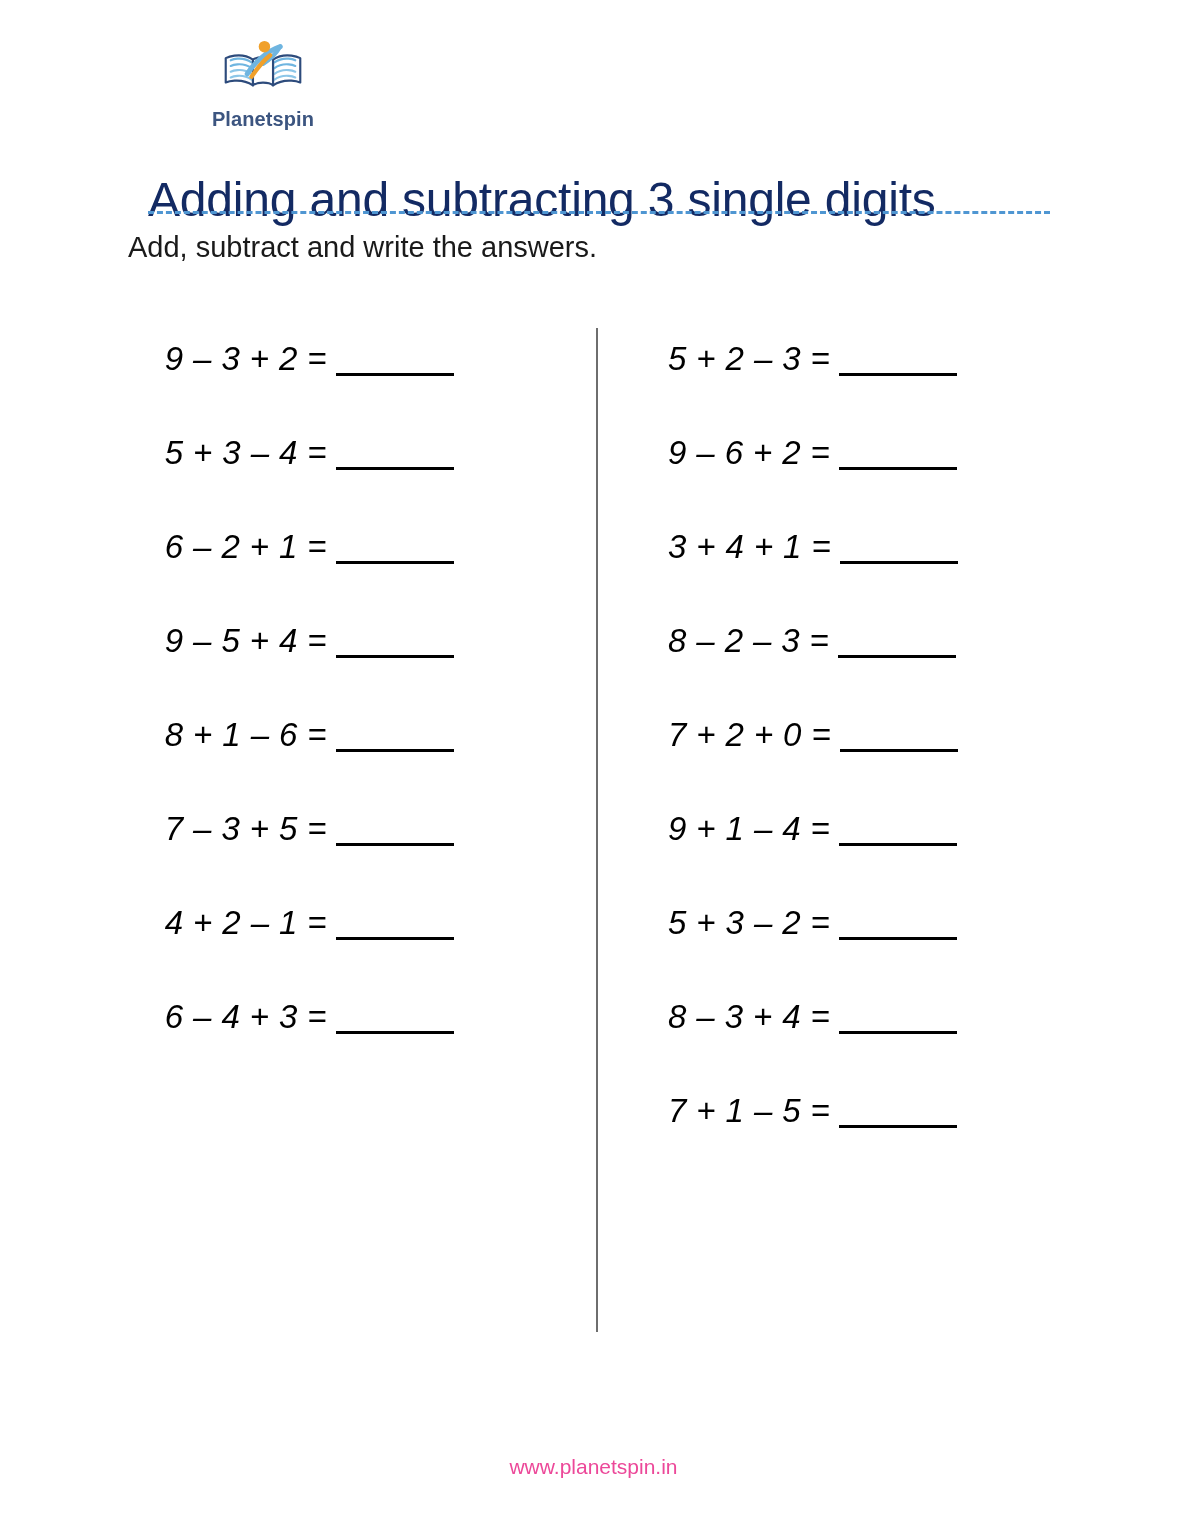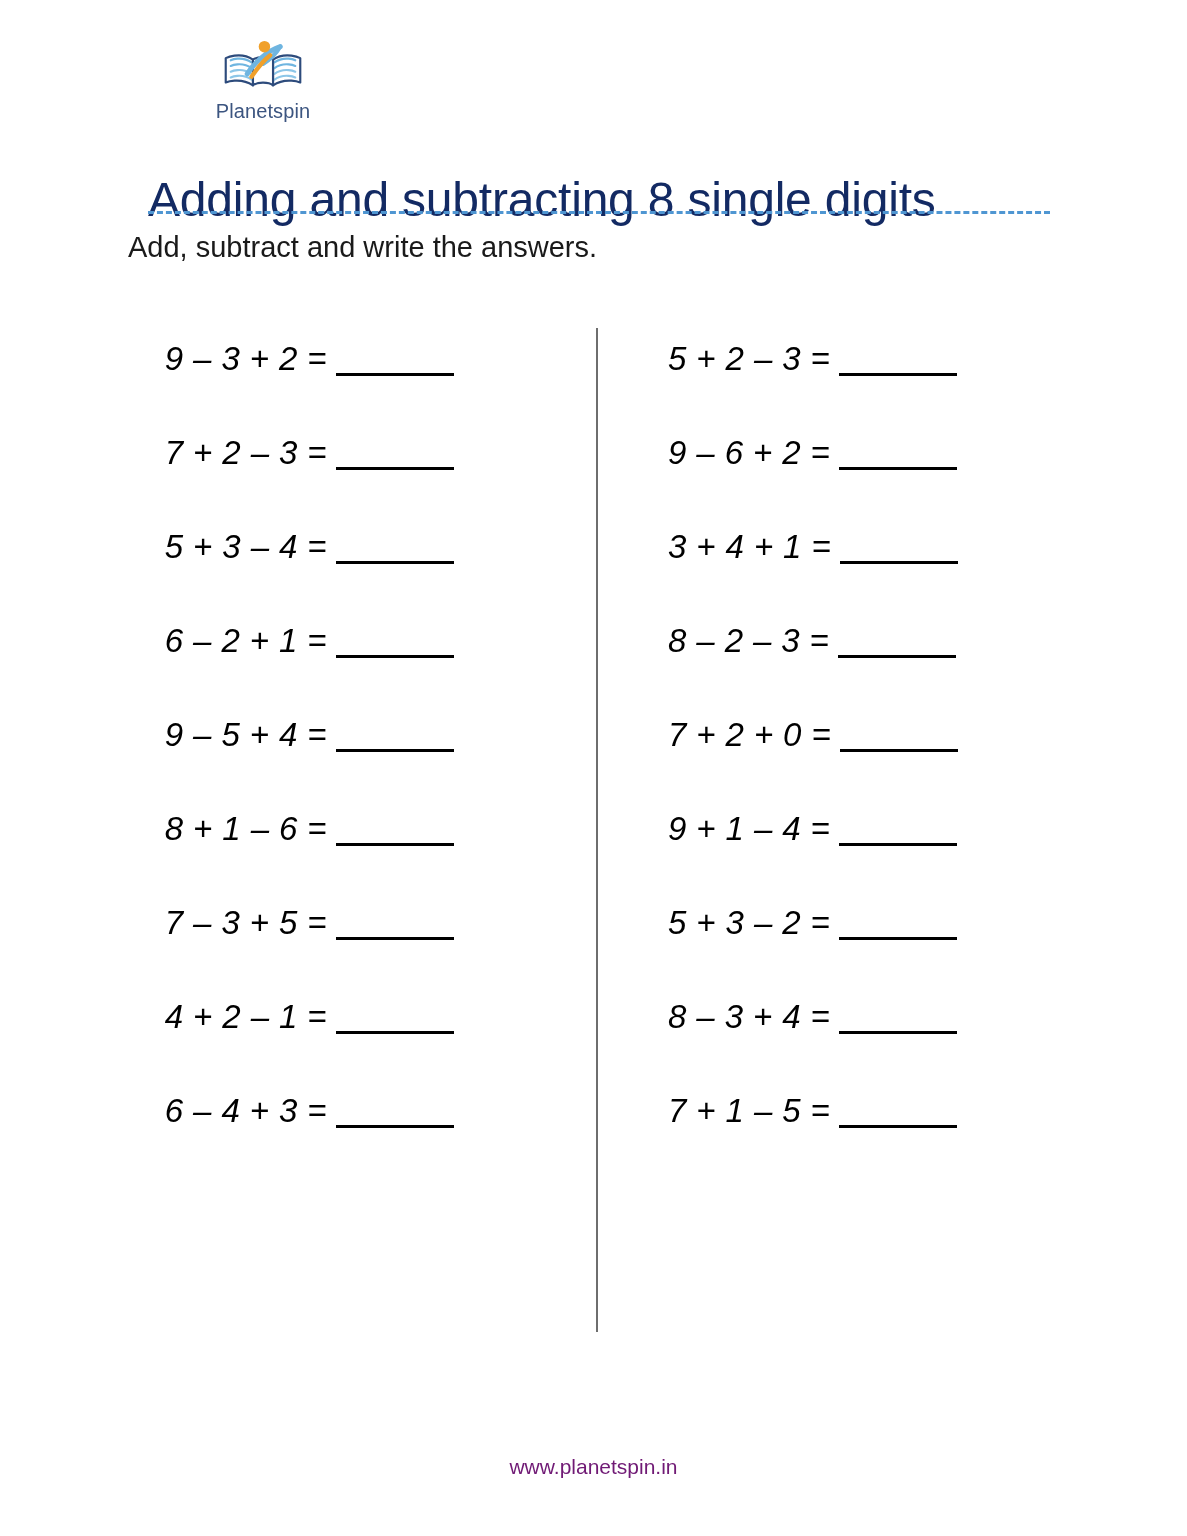"Planetspin" .brand-name { font-weight: normal -> bold; margin-top: 6px -> 14px }
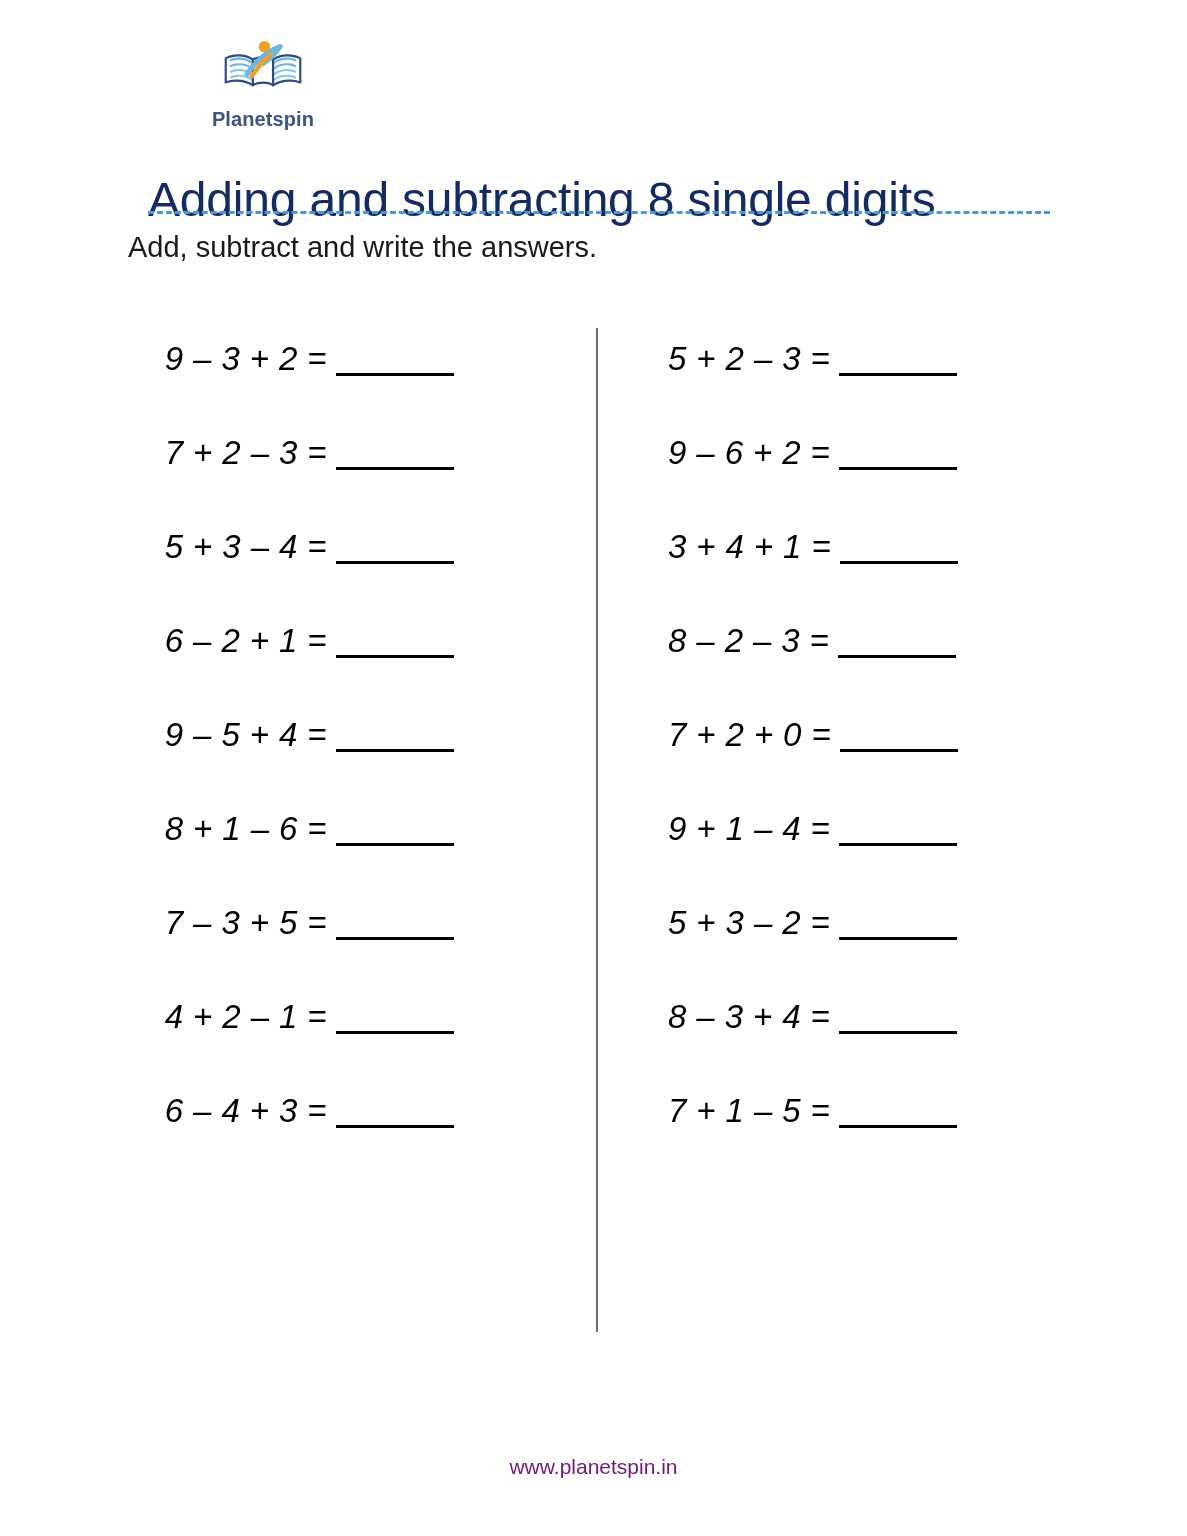"Adding and subtracting 8 single" h1.title { text: 8 -> 3 }
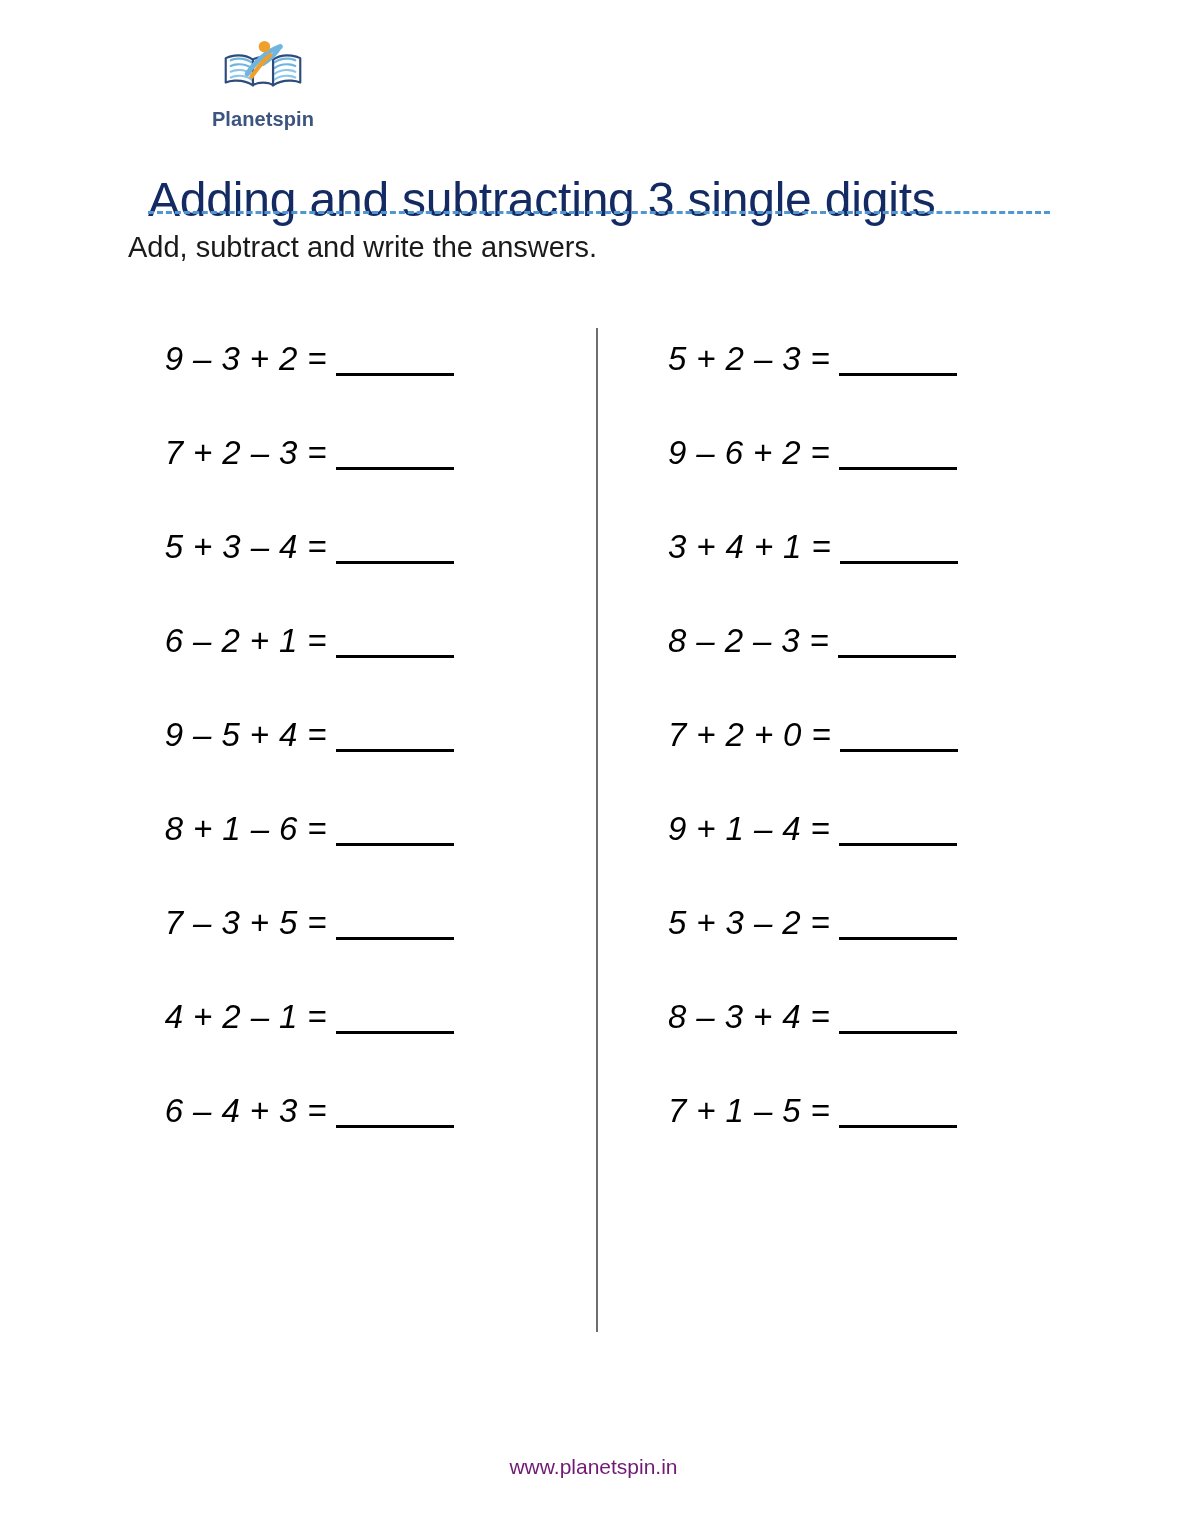"7 + 2 – 3" div.problem { html: <div> <div>7 + 2 – 3 =<span></span></div> </div> -> none }
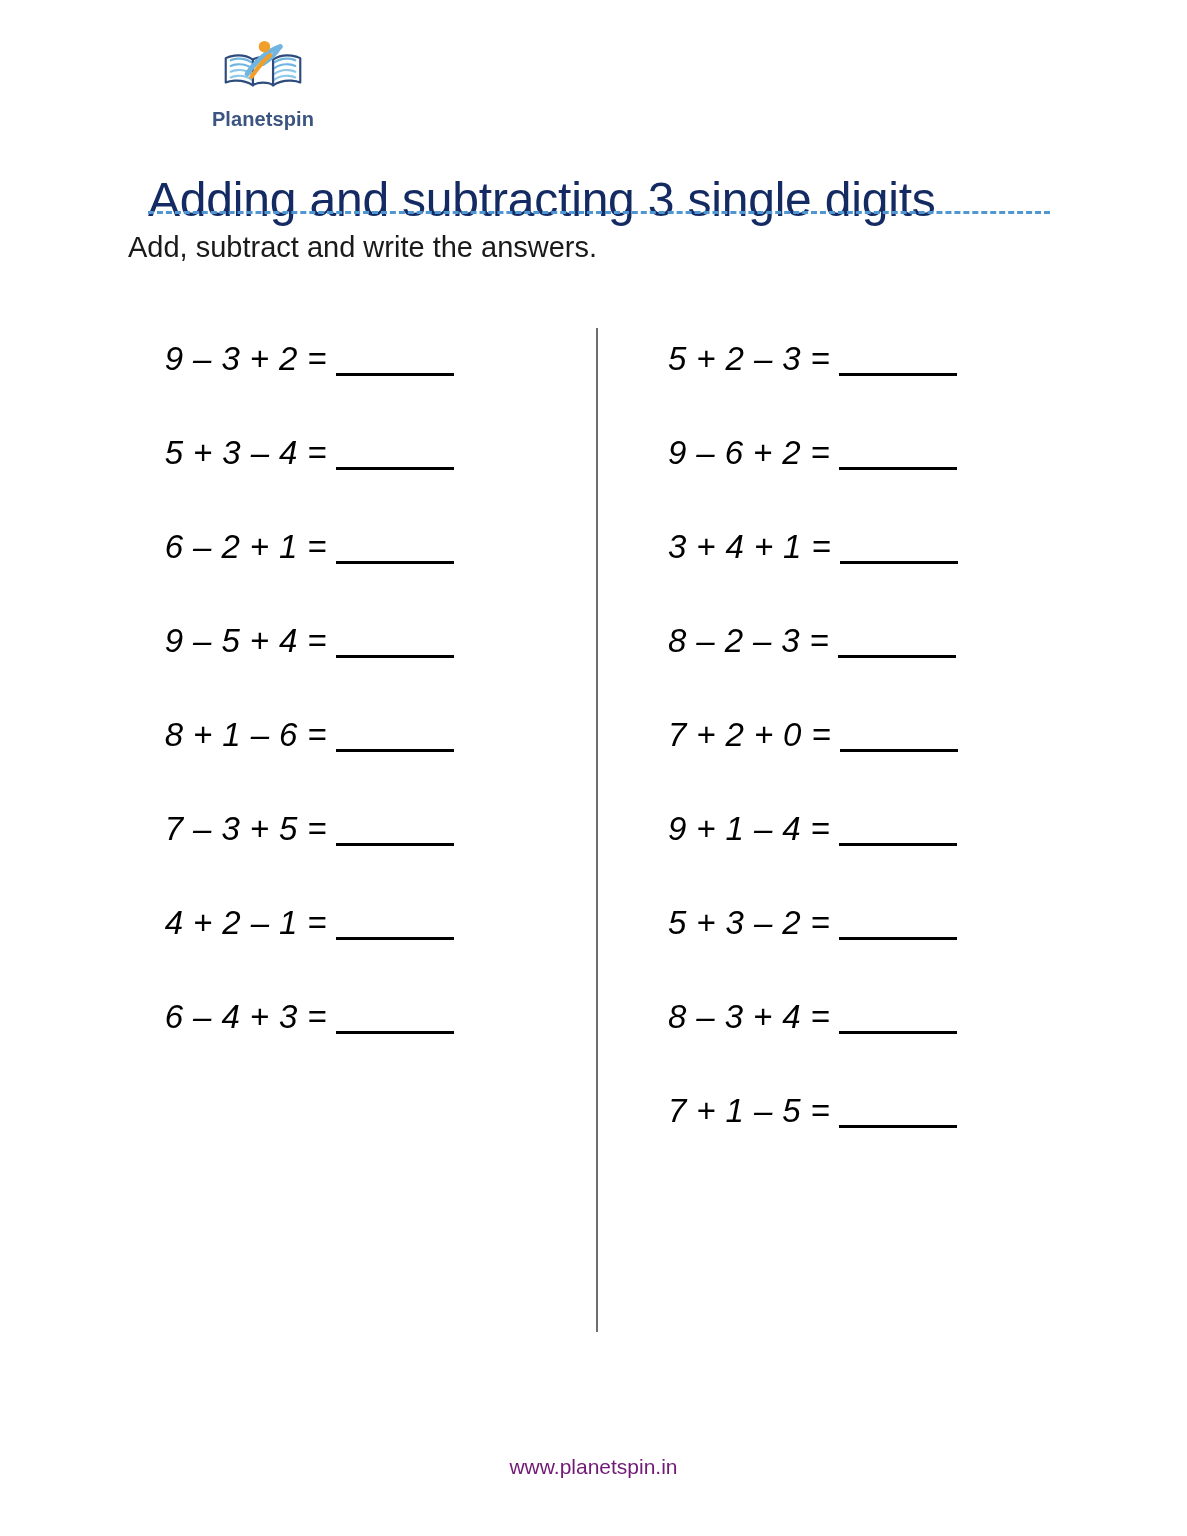"www.planetspin.in" .footer { color: #701a75 -> #ec4899 }
